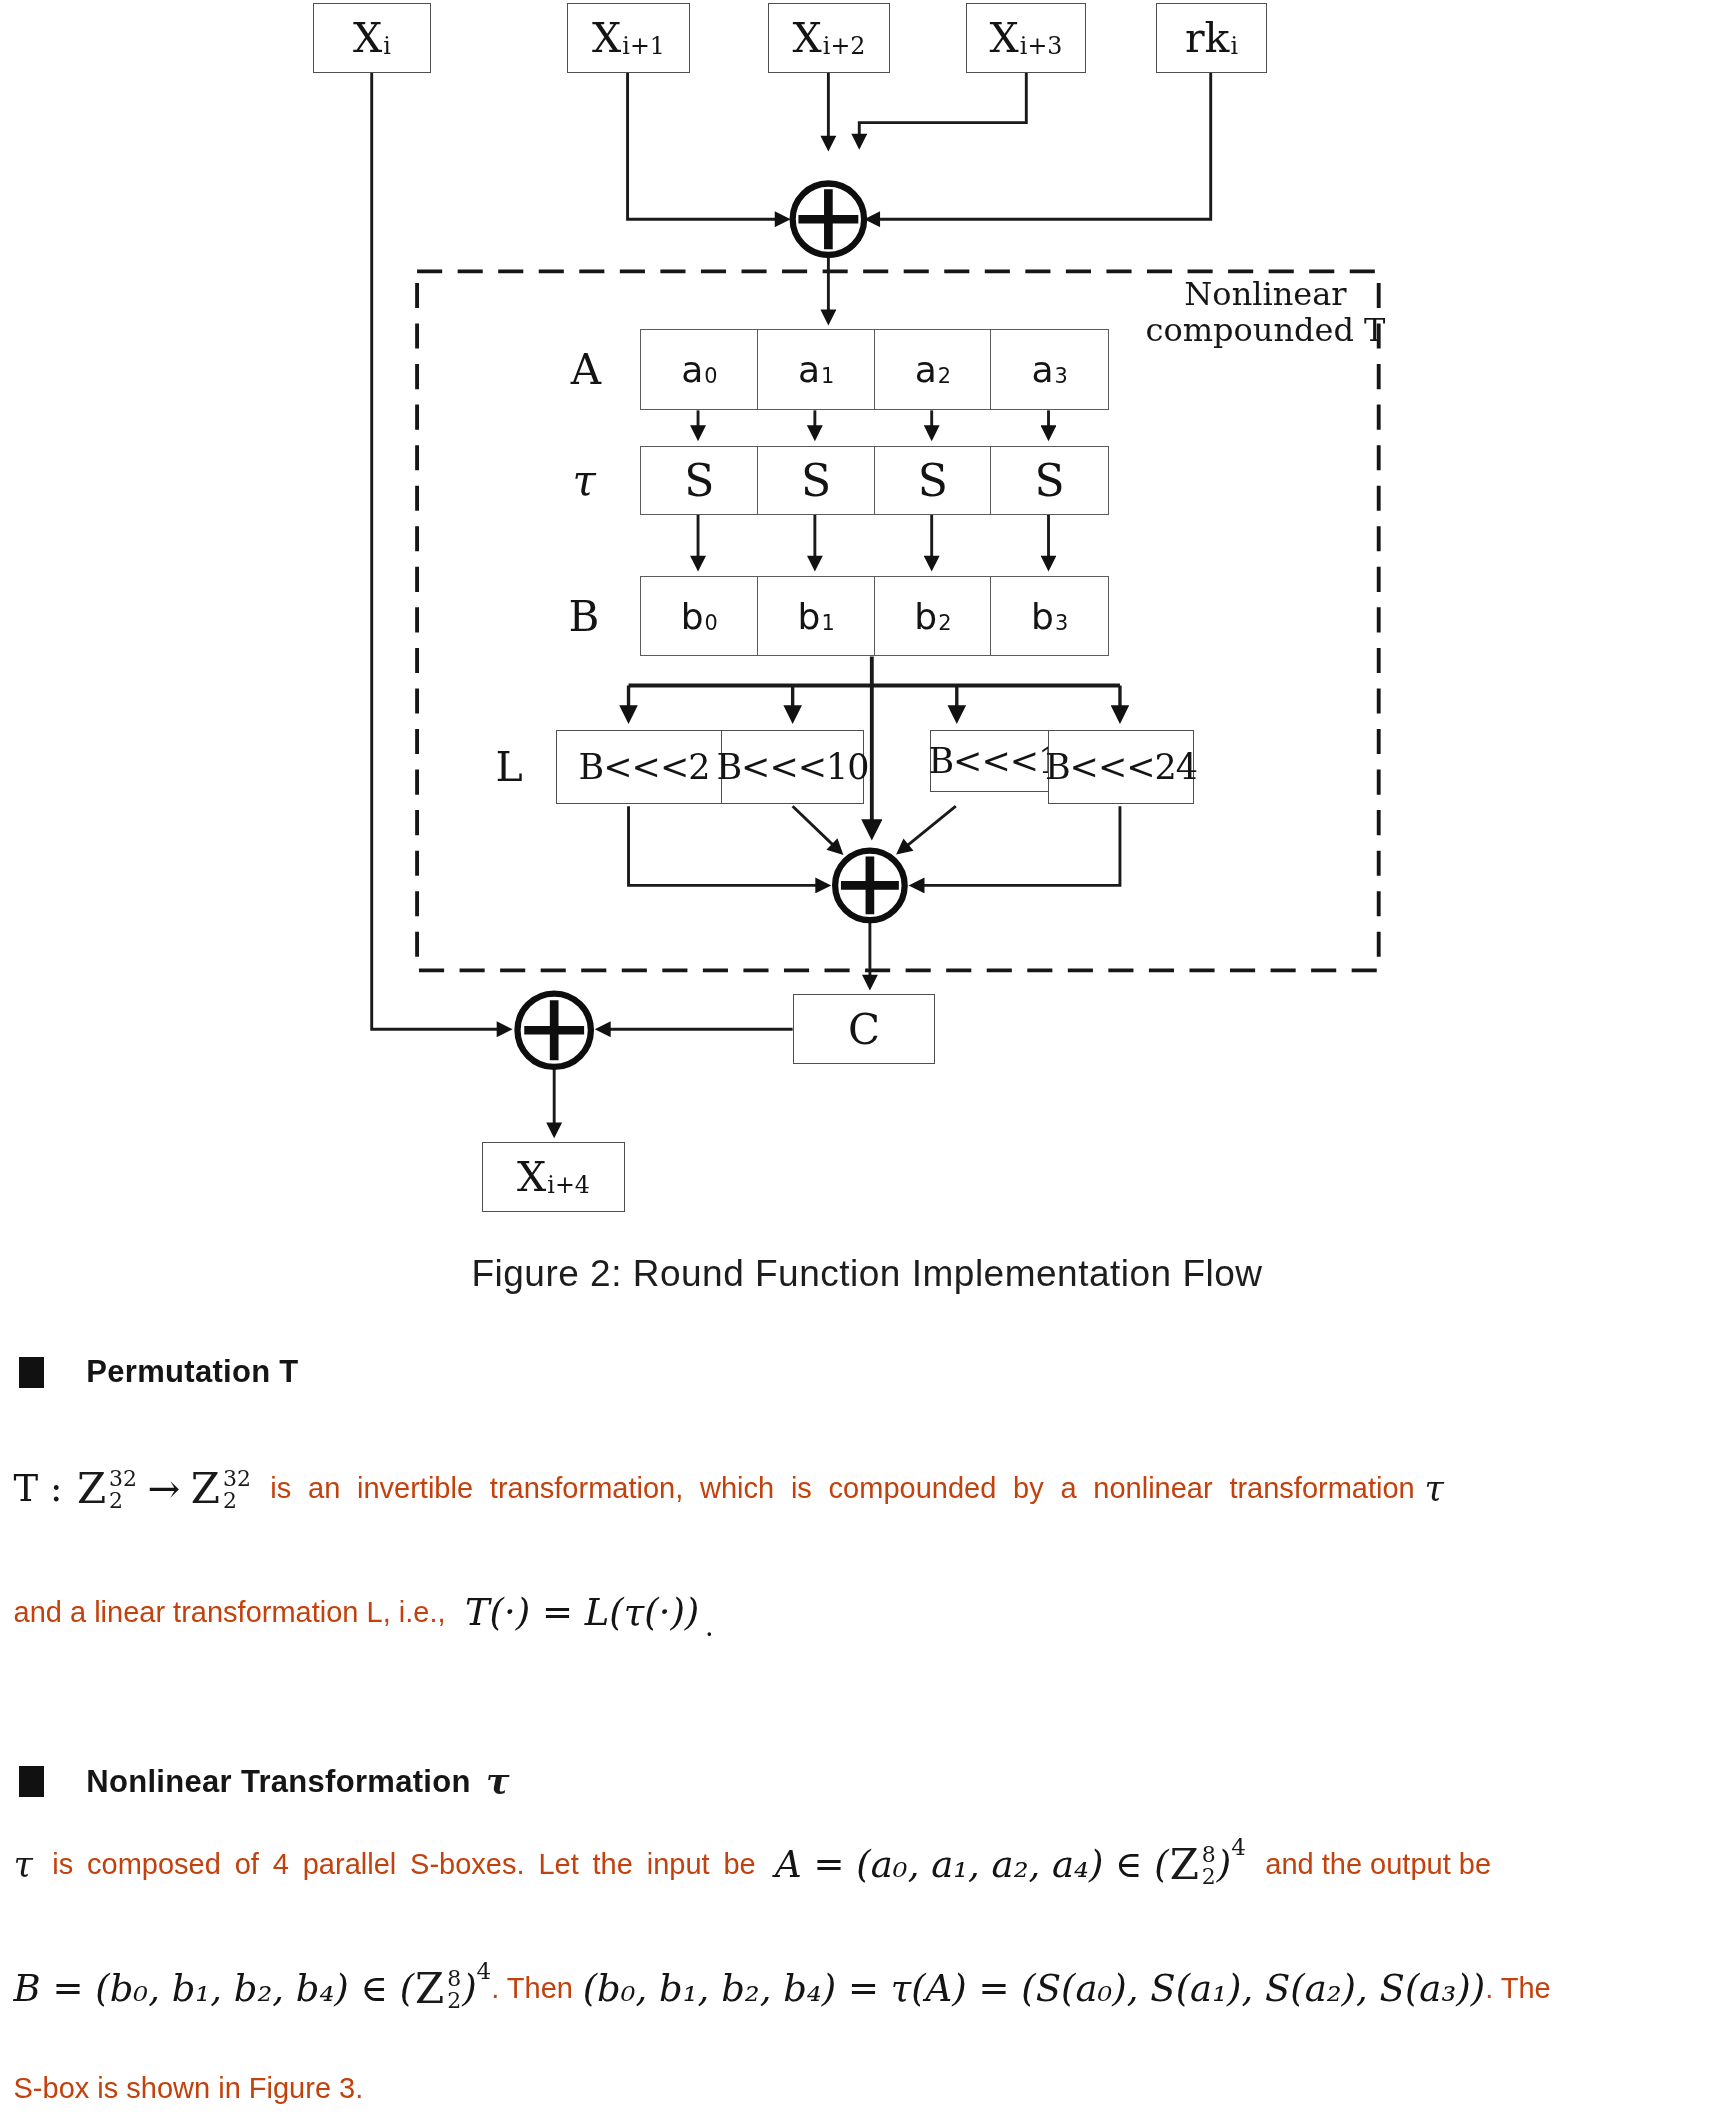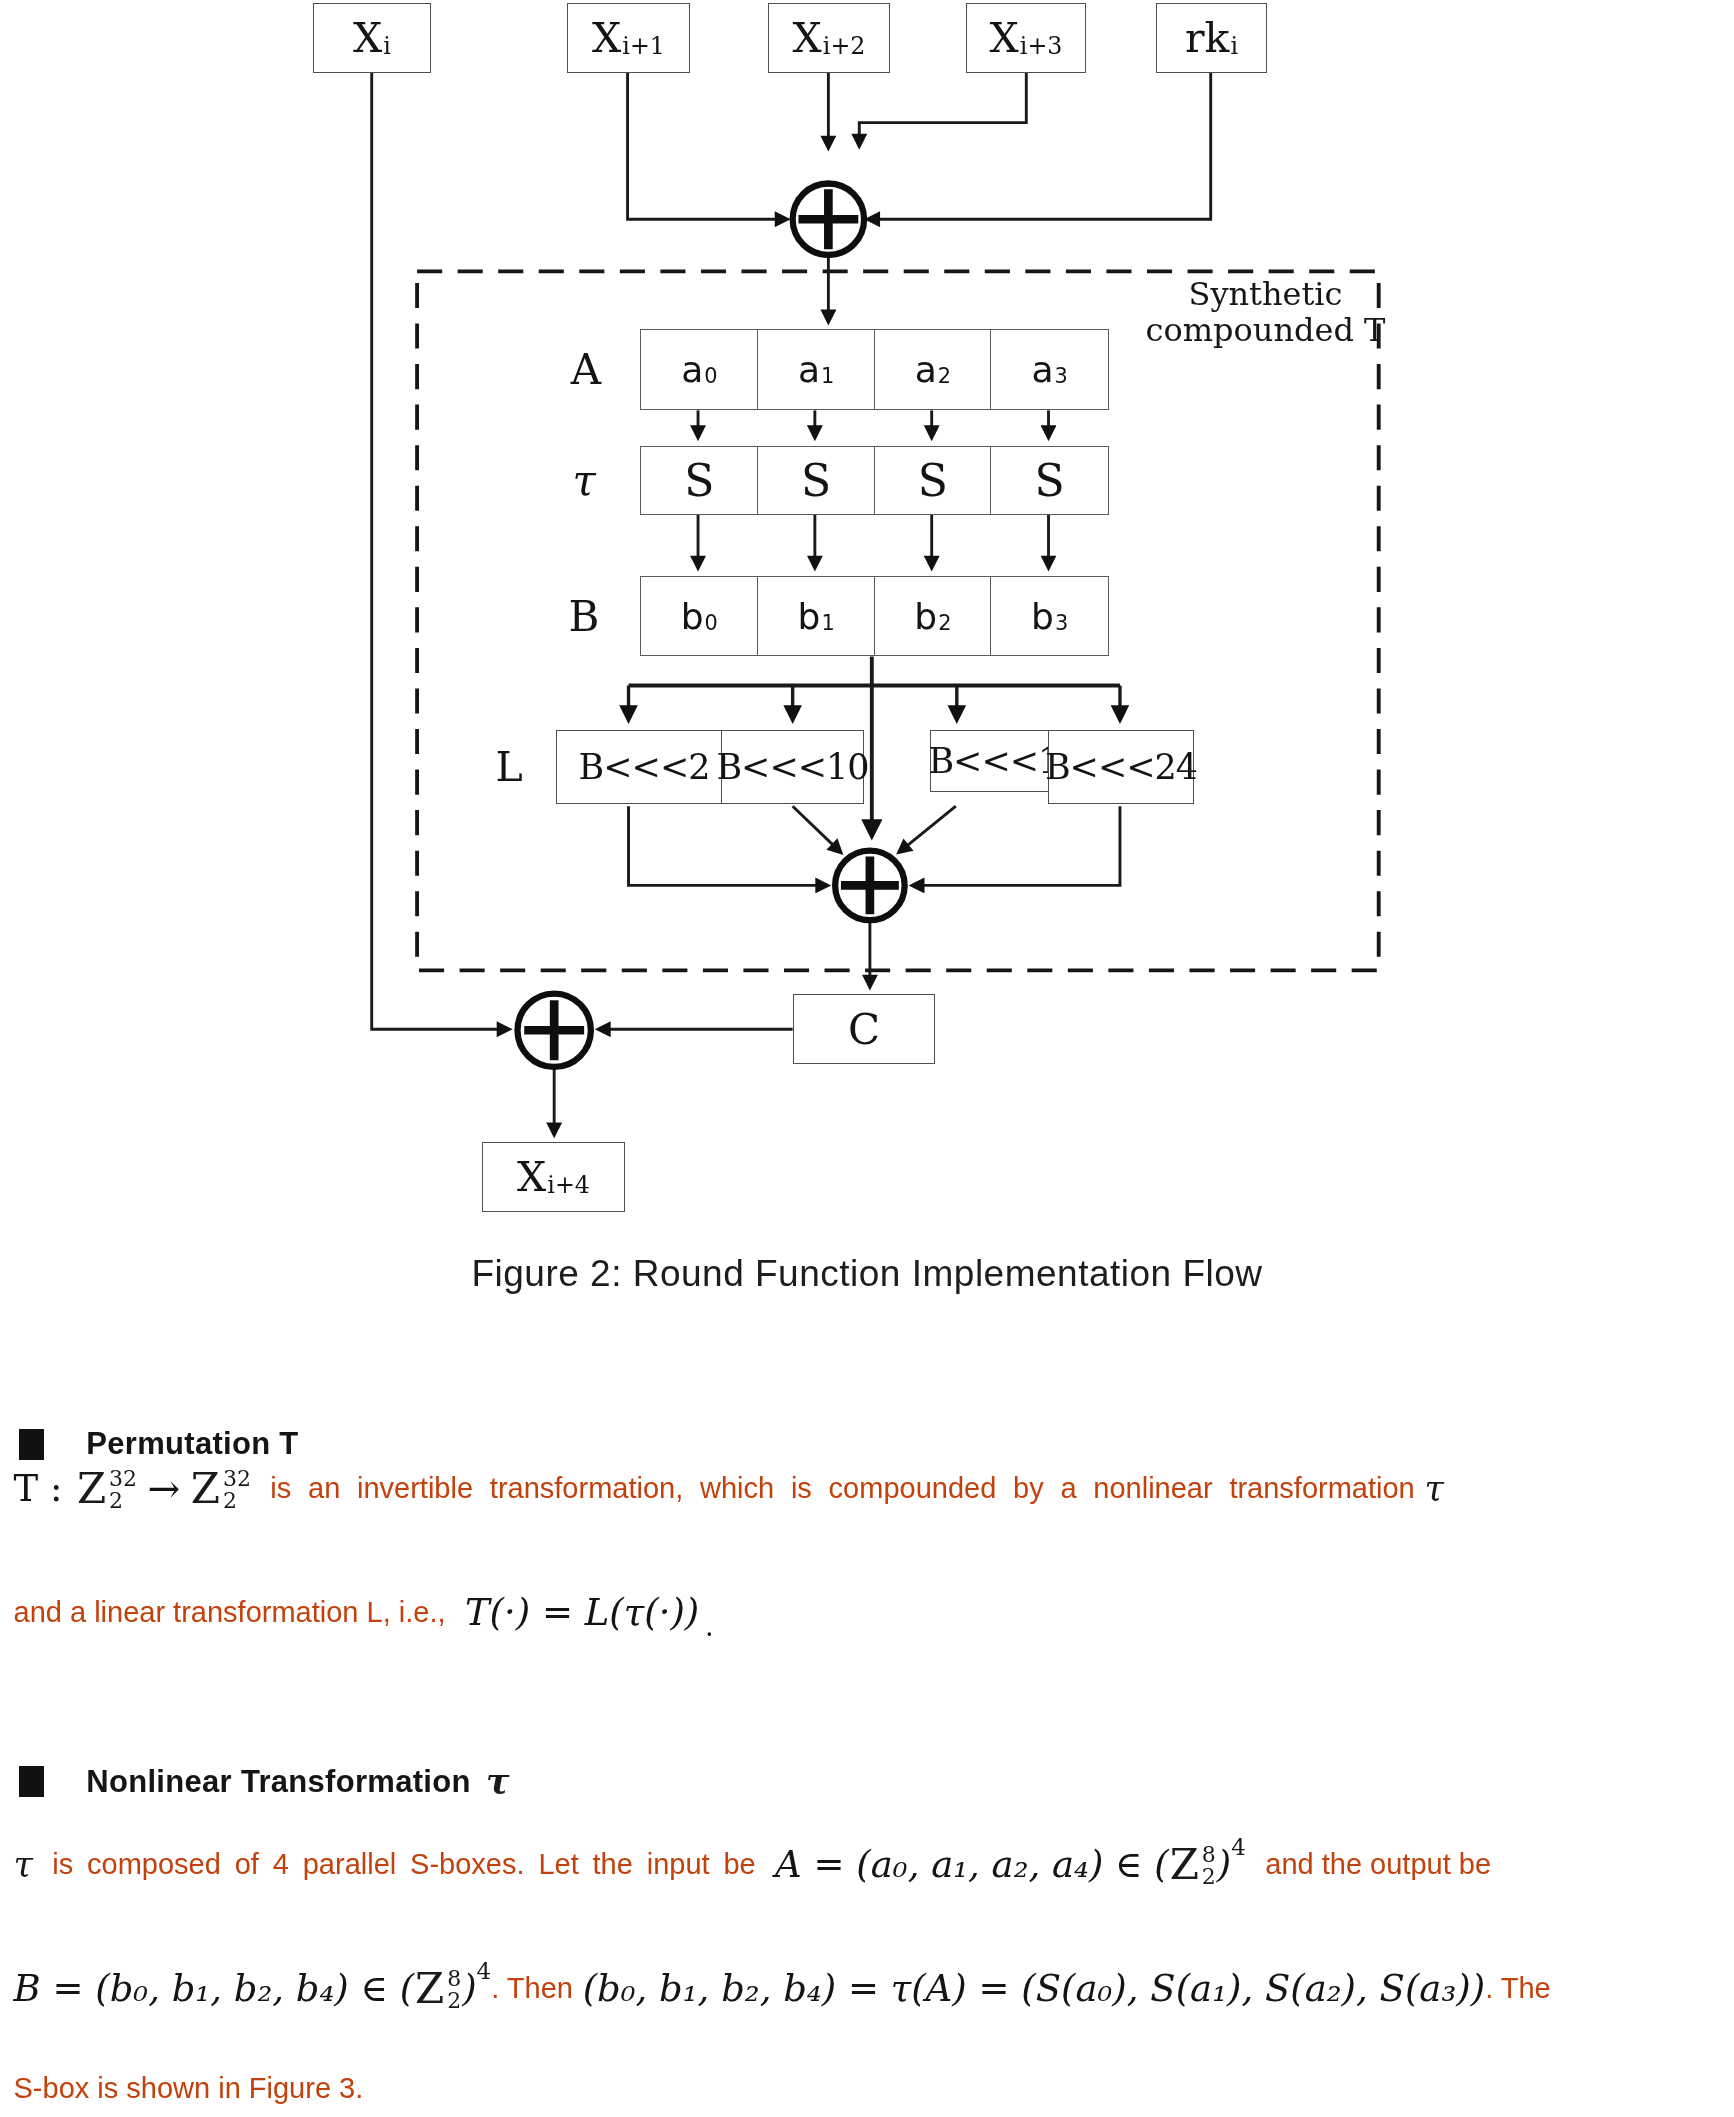"Synthetic" div { text: Synthetic -> Nonlinear }
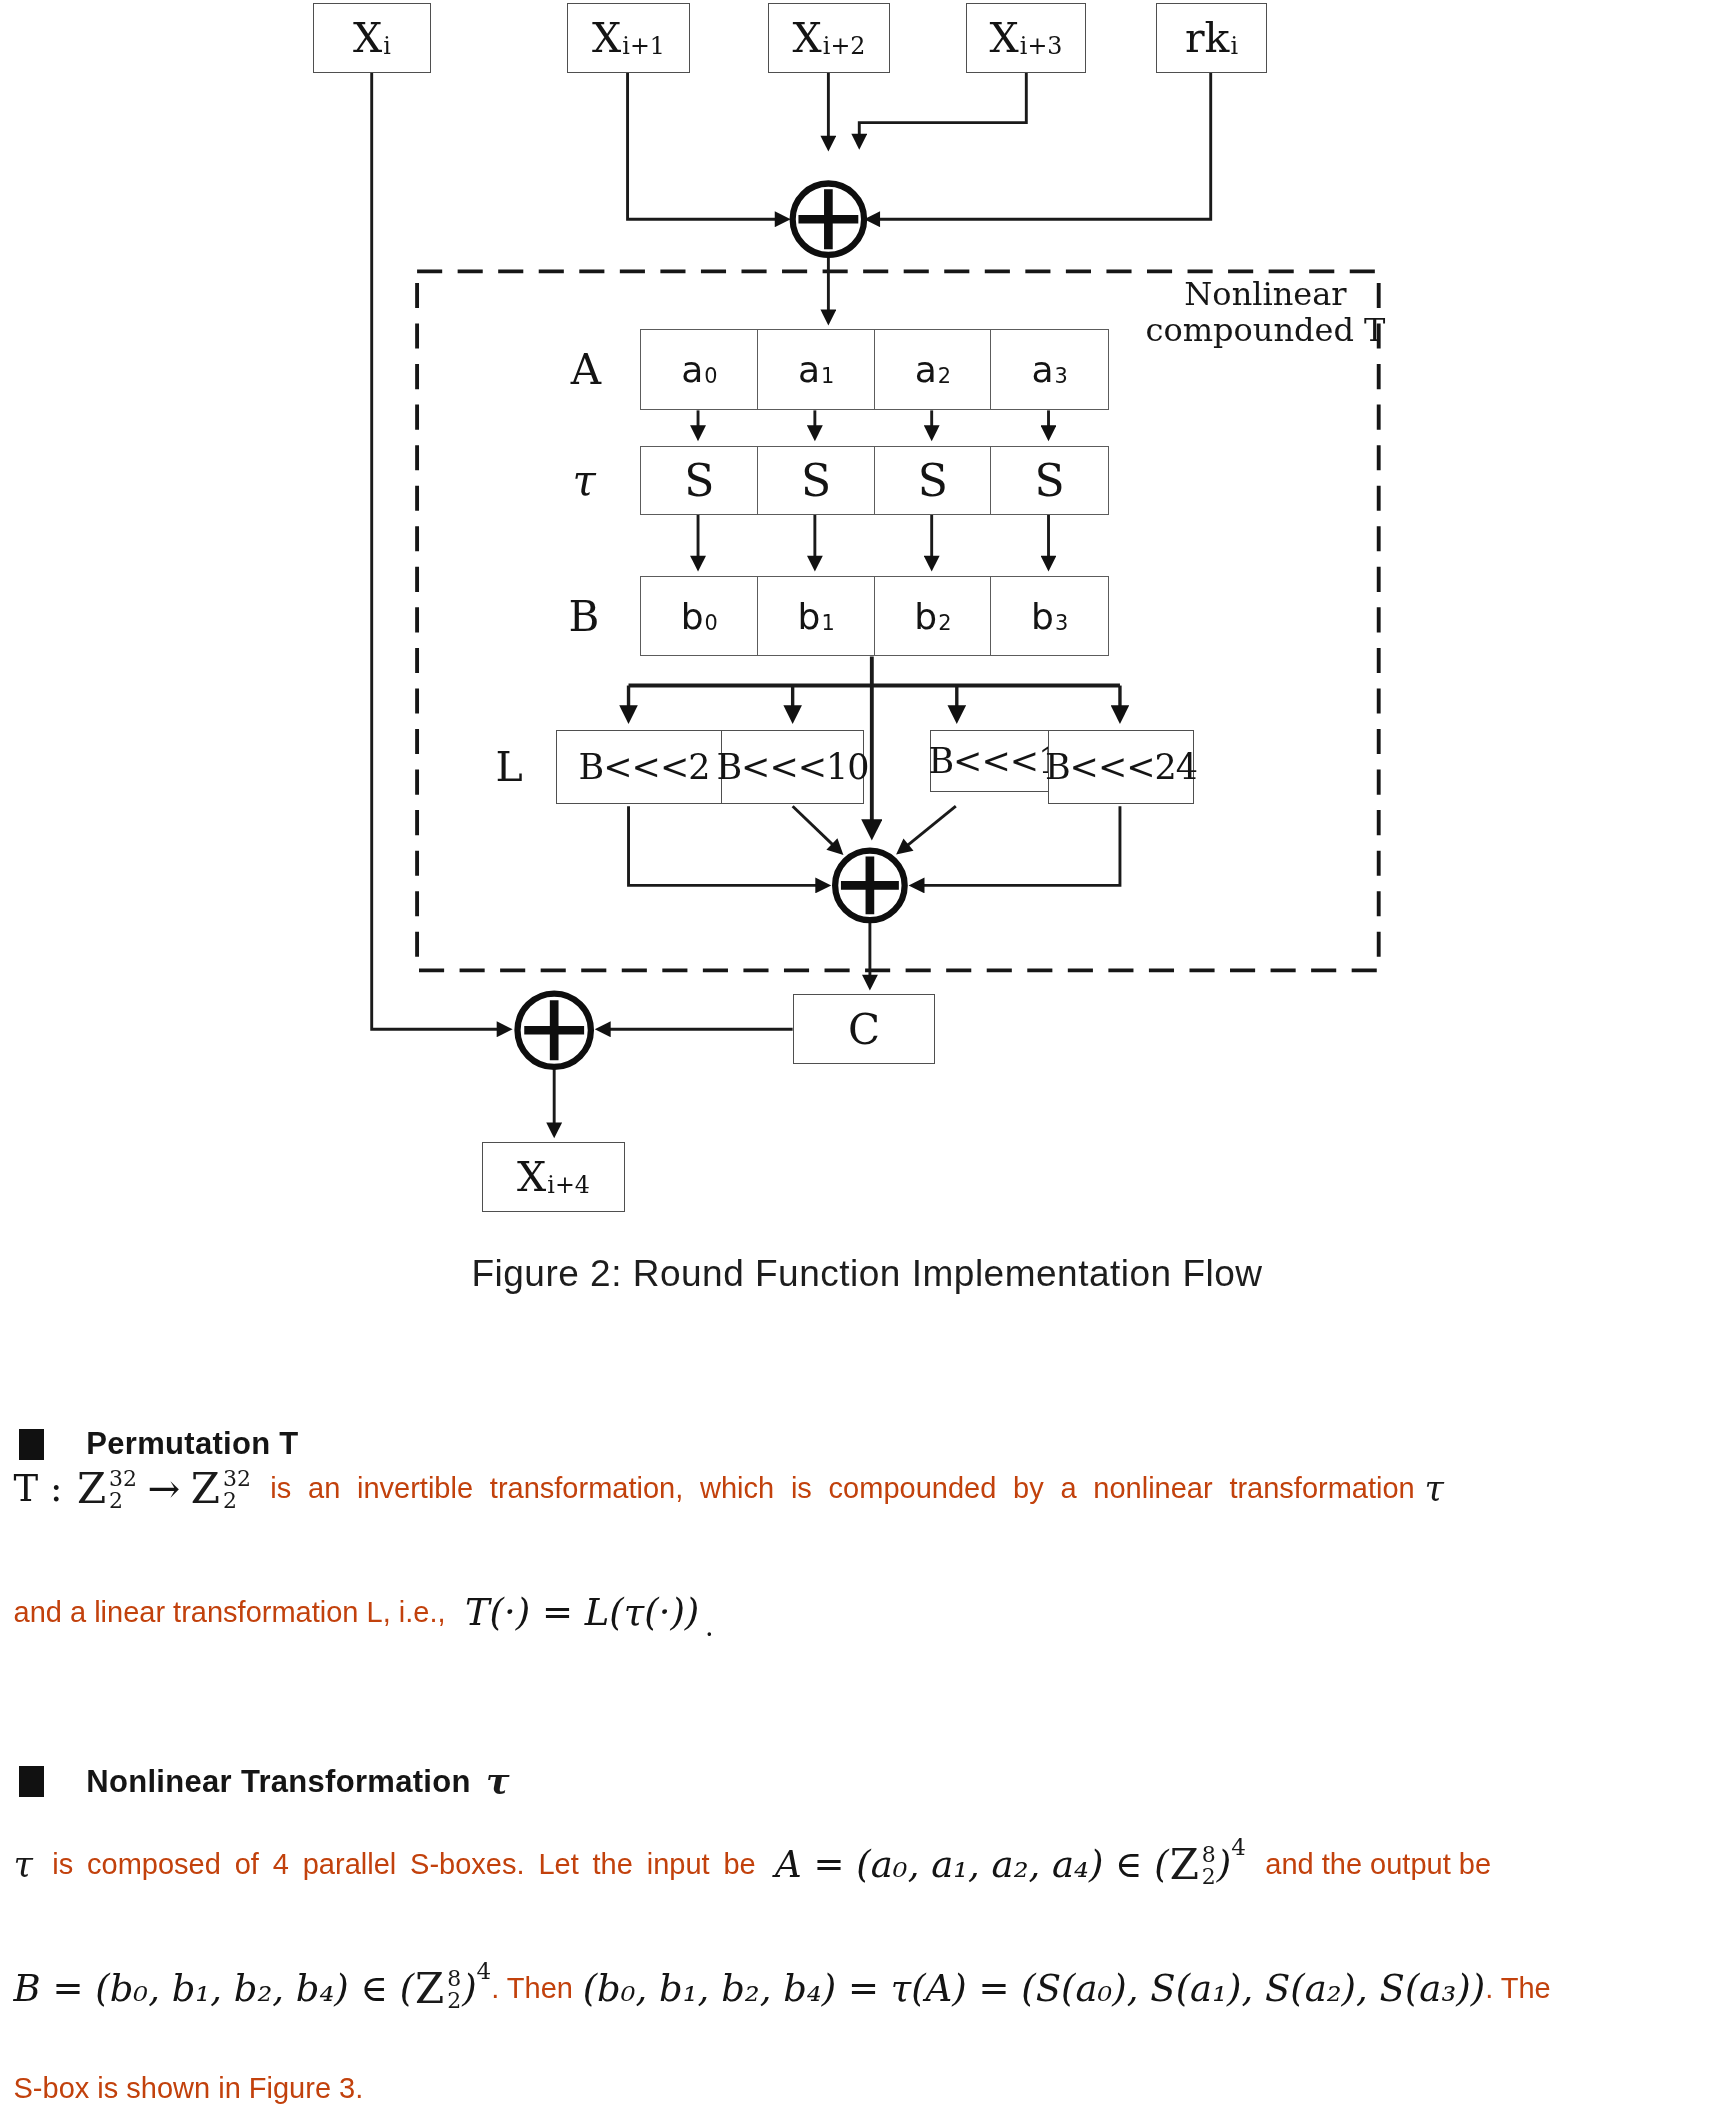"Permutation T" div.h { top: 1426px -> 1354px }
